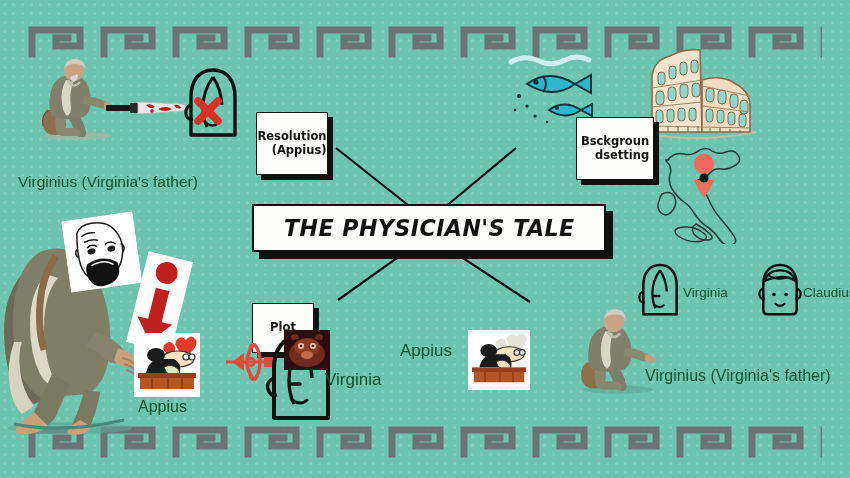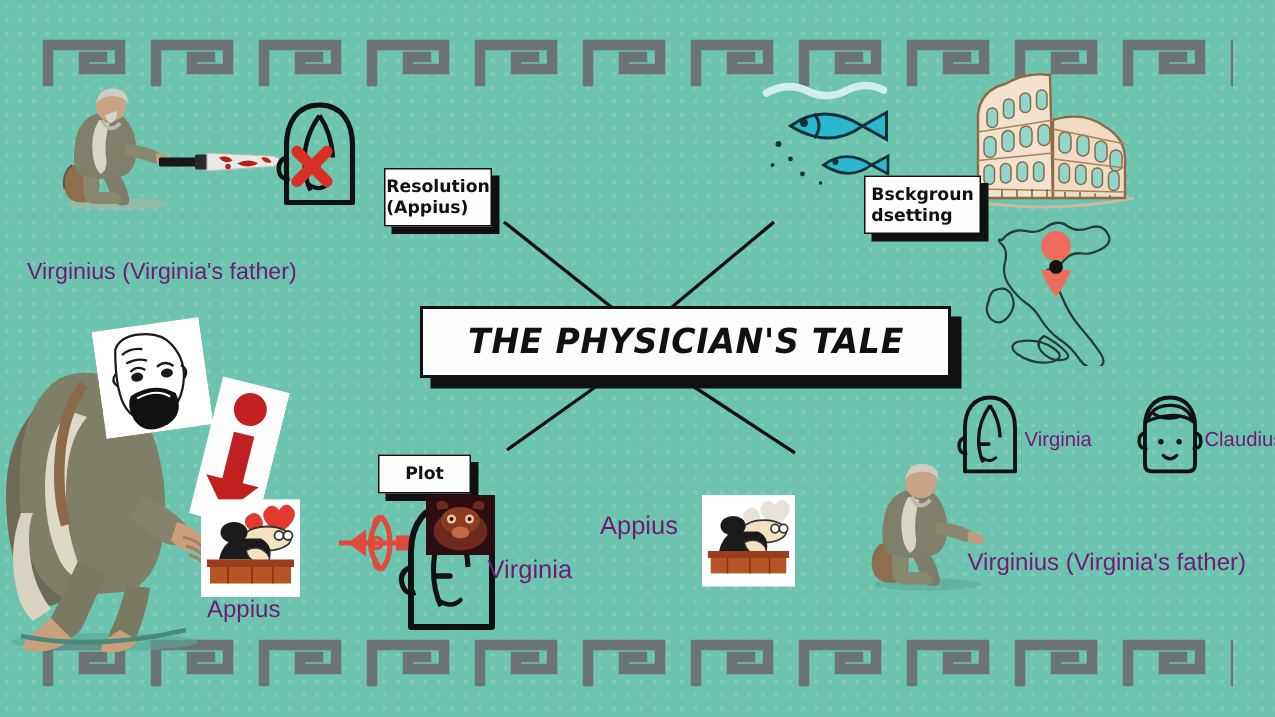"Resolution" .tag { padding: 5px 8px -> 17px 8px; text-align: left -> right }
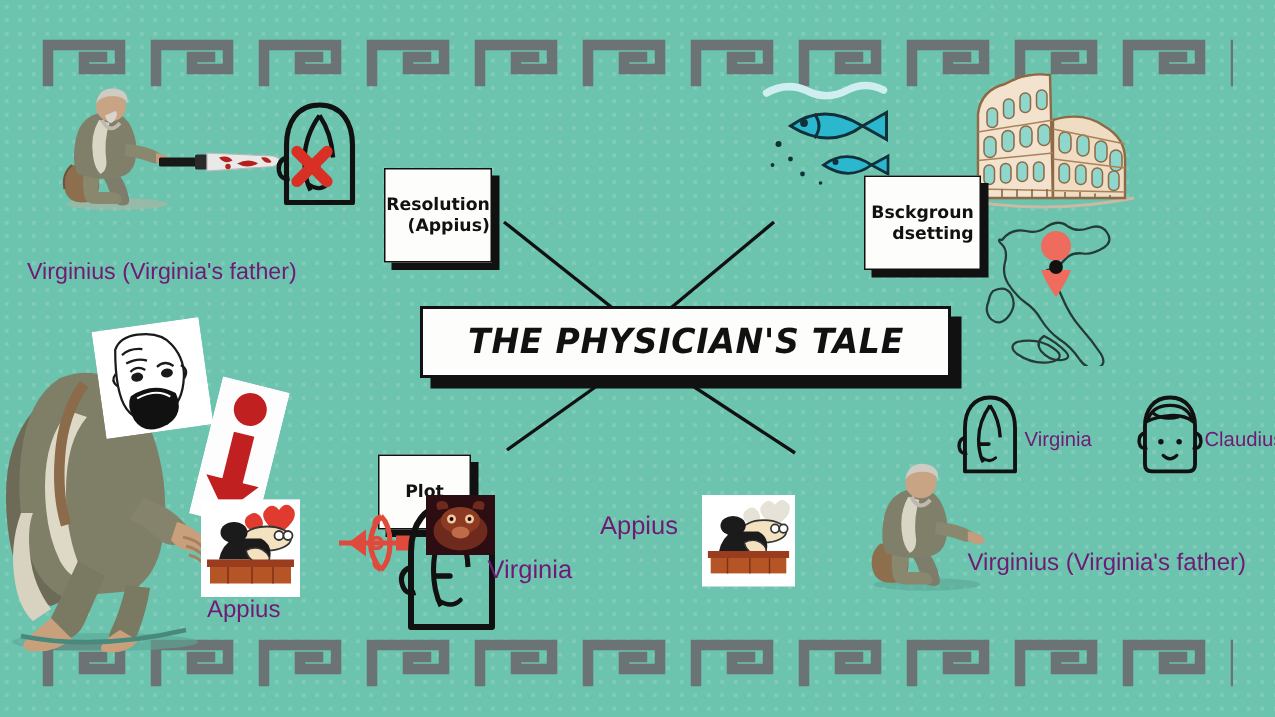"Virginius (Virginia's father)" .plabel { color: #701a75 -> #14532d }
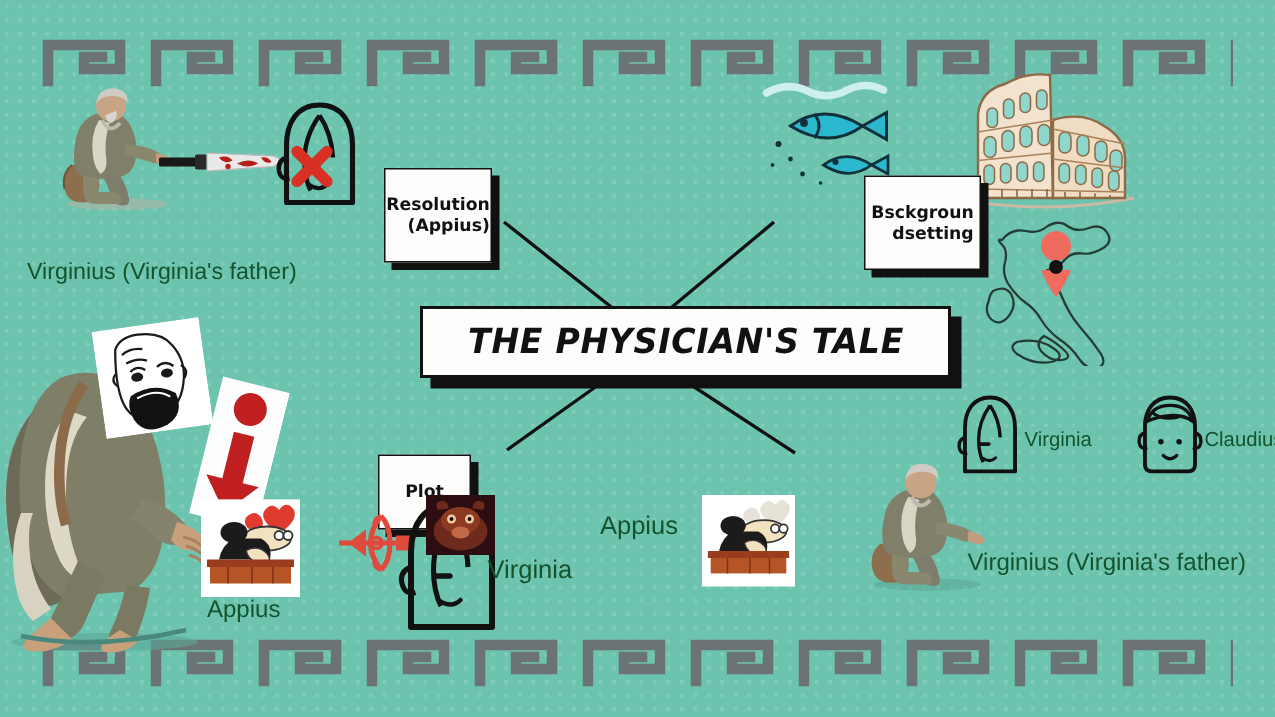"THE PHYSICIAN'S TALE" .title-box { margin-left: 28px -> none }
